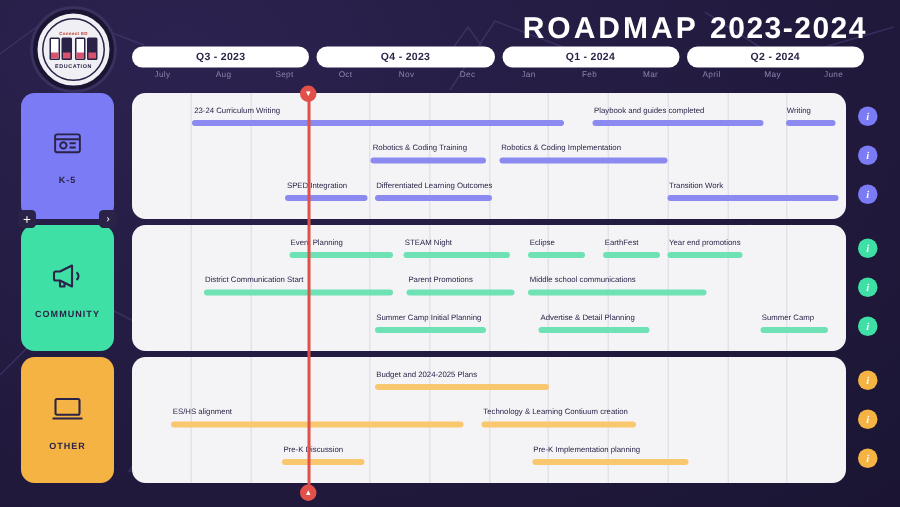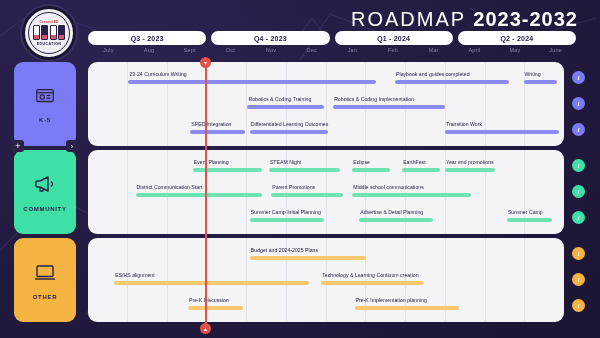"ROADMAP" .title .light { font-weight: 400 -> 700 }
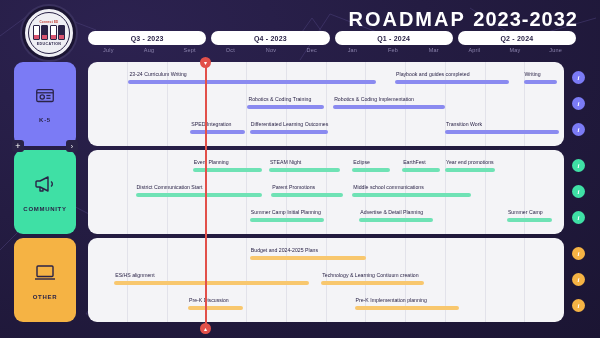"2023-2032" span.bold { text: 2023-2032 -> 2023-2024 }
